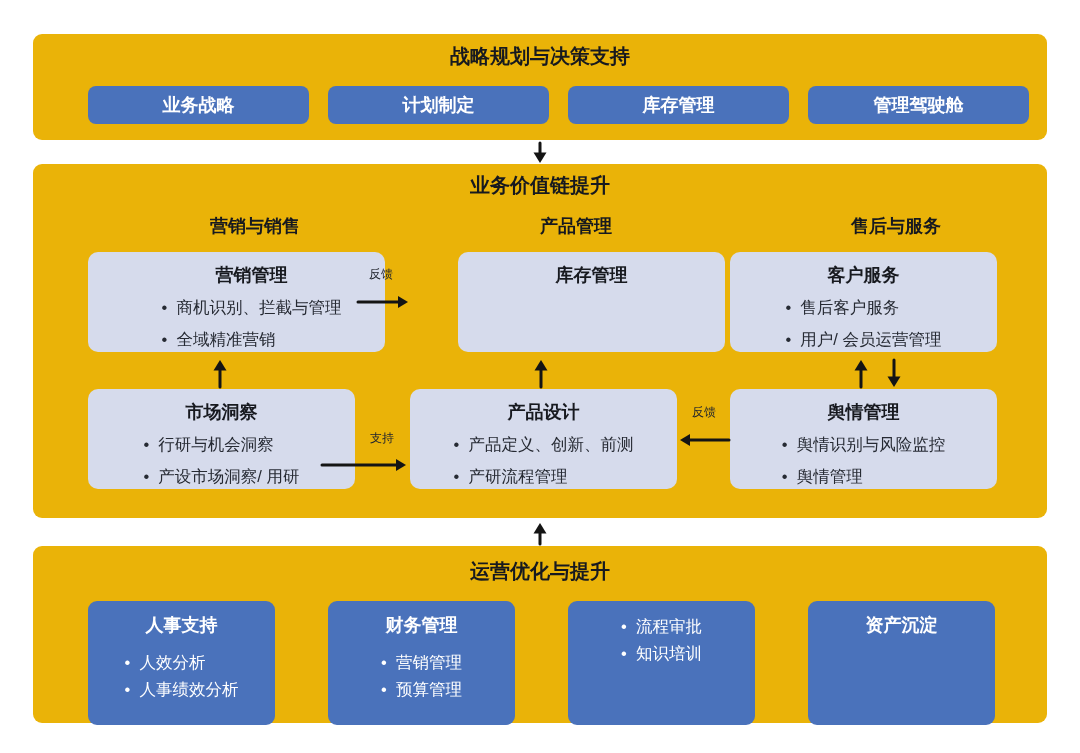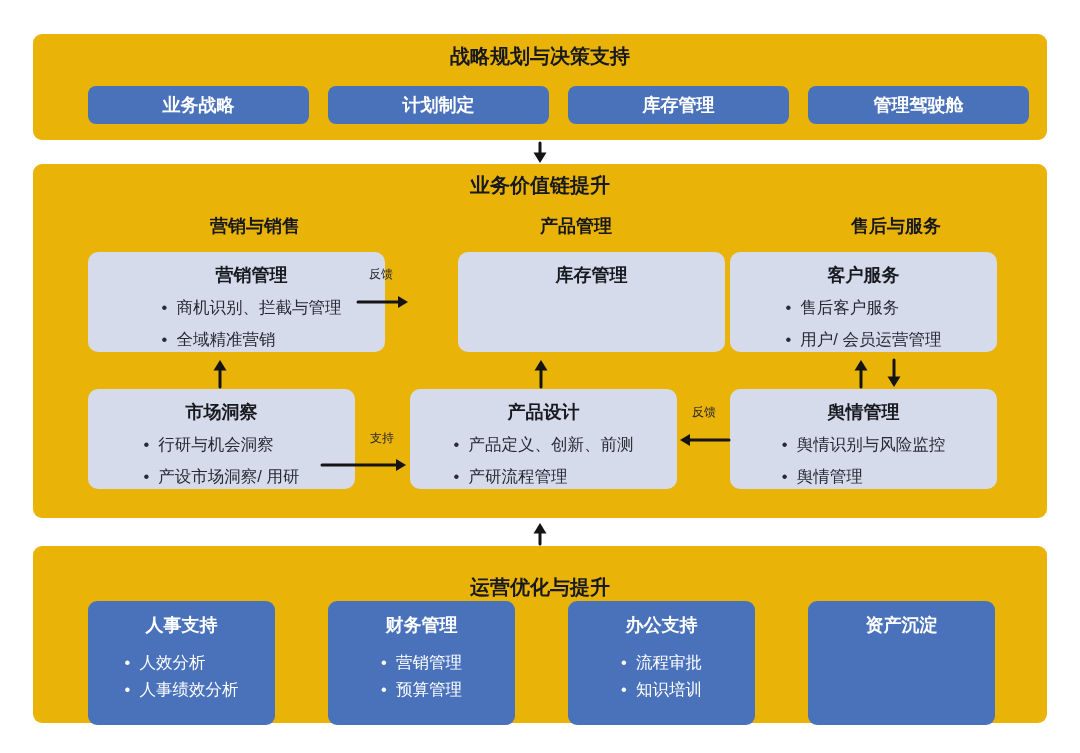"运营优化与提升" div.section-title { top: 28px -> 12px }
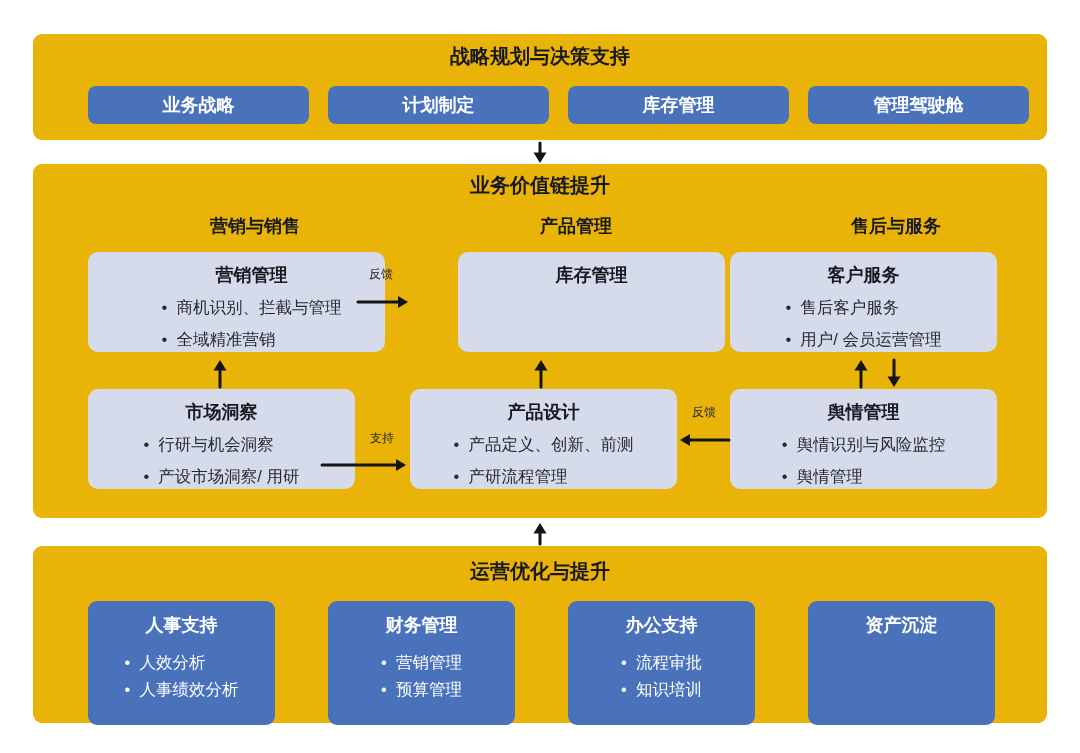"办公支持" div.box-title { html: <div>办公支持</div> -> none }
